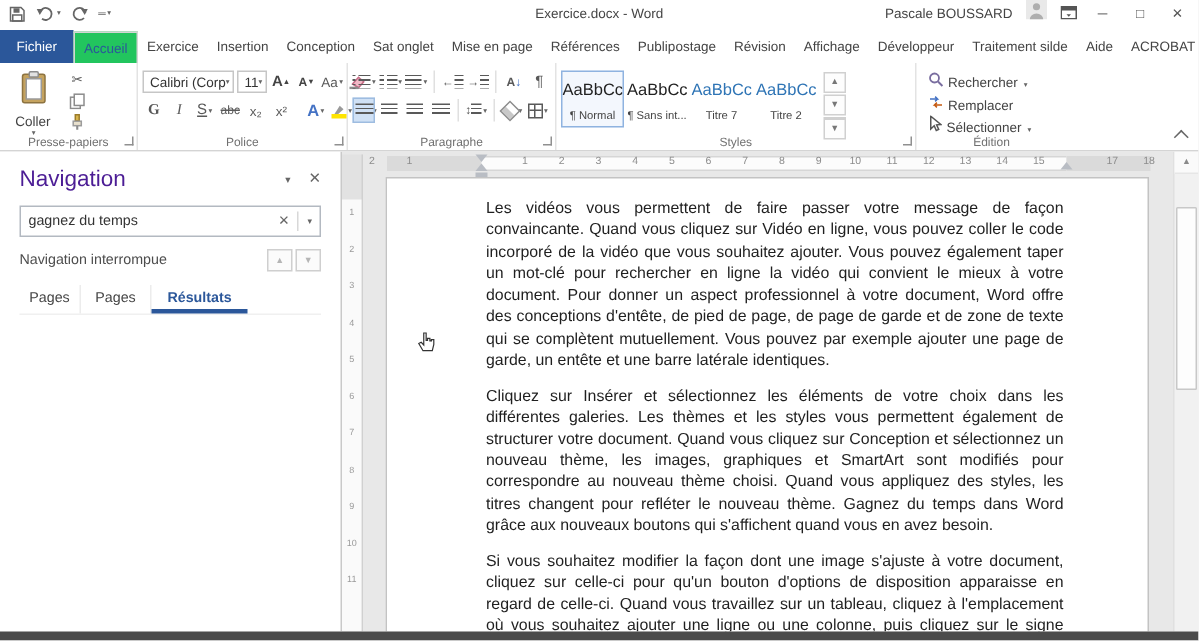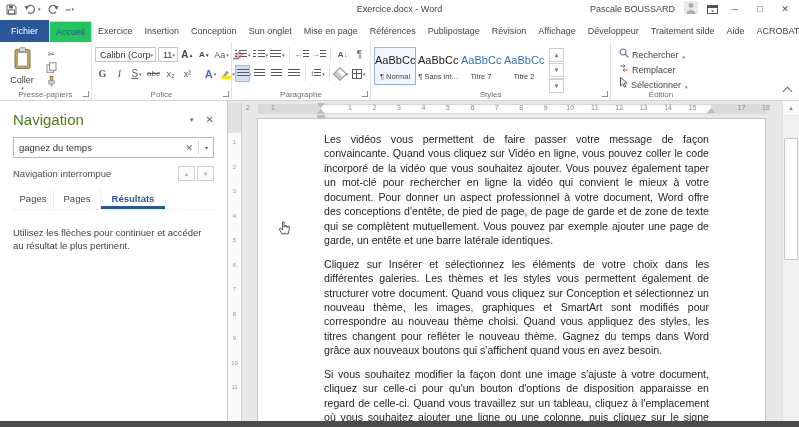"Sun onglet" div.rtab { text: Sun -> Sat }
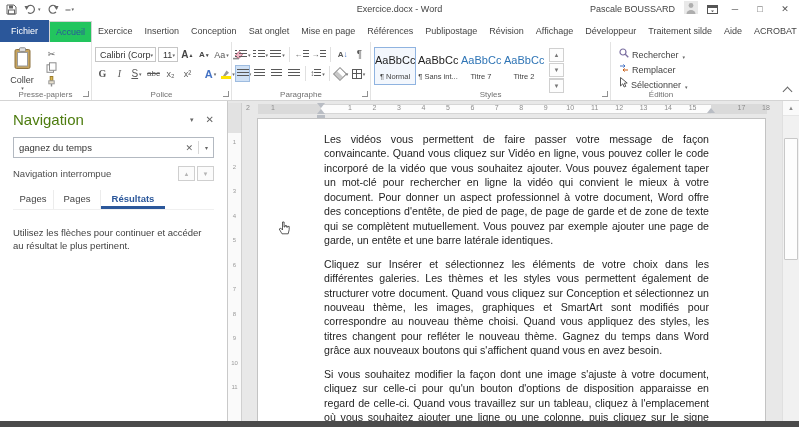"Navigation" #nav-title { color: #4d7c0f -> #4c1d95 }
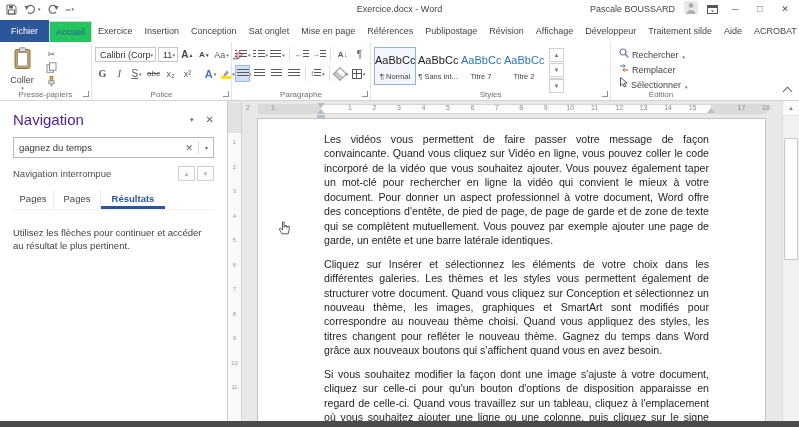"Utilisez les flèches pour continuer" div.nav-msg { html: <div>Utilisez les flèches pour continuer et accéder au résultat le plus pertinent.</div> -> none }
